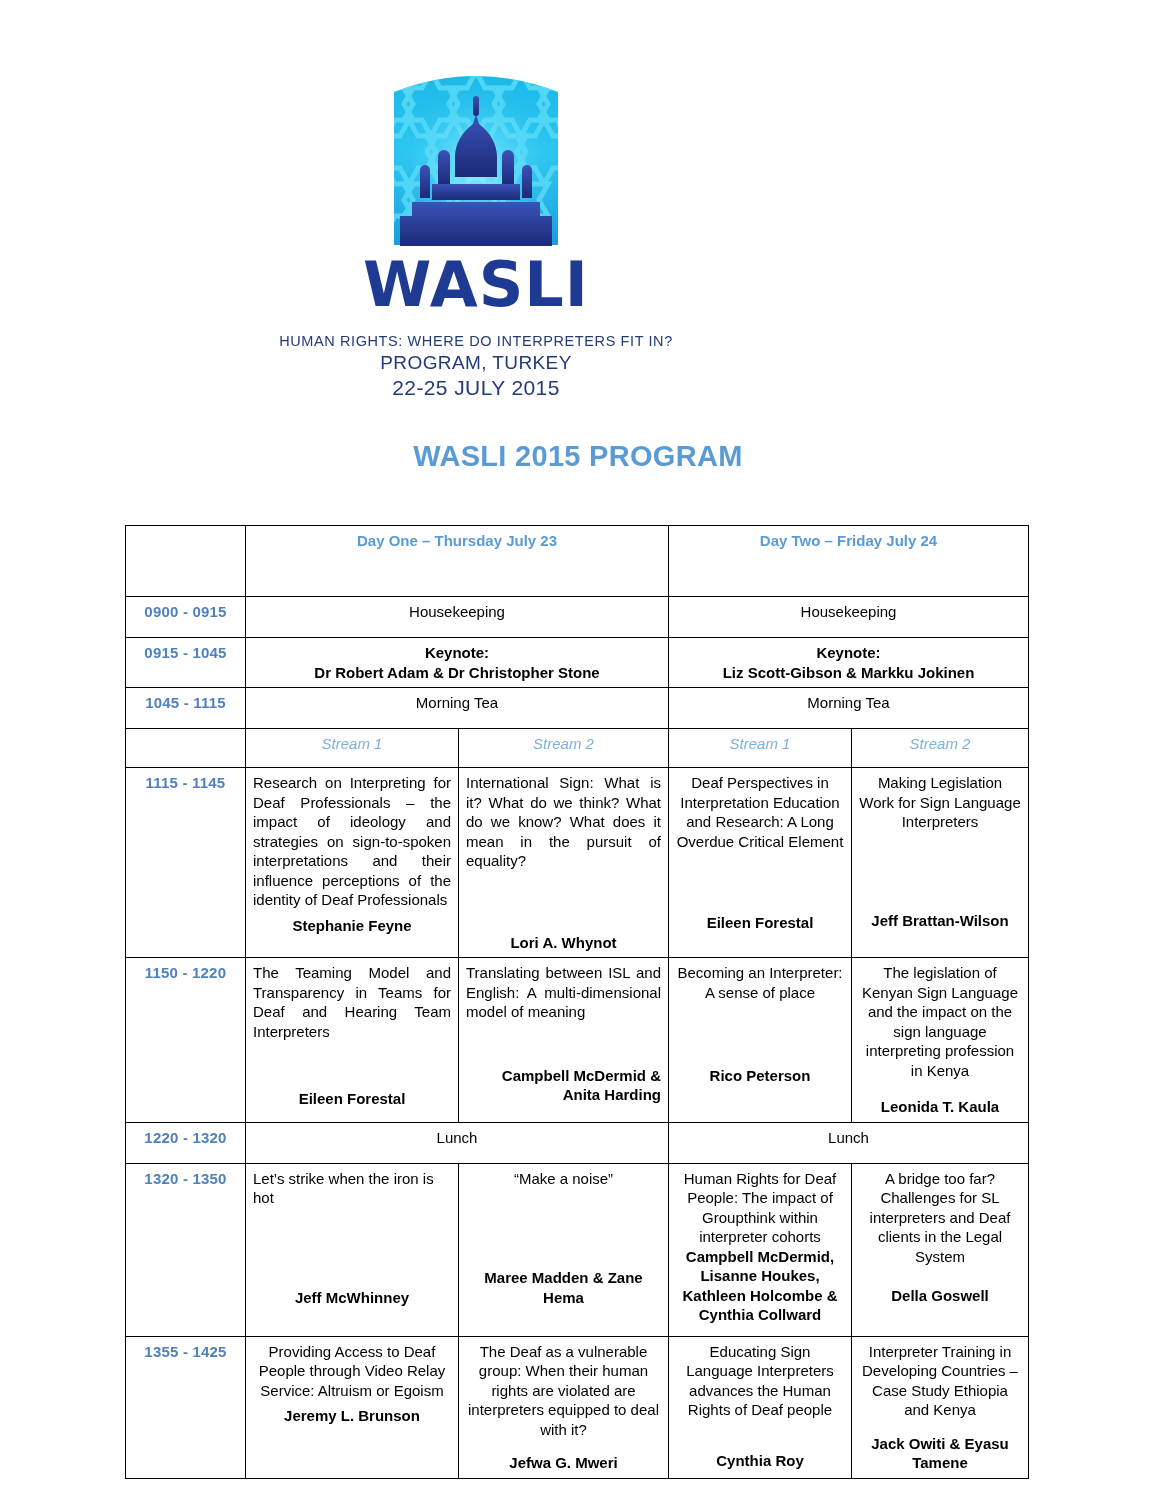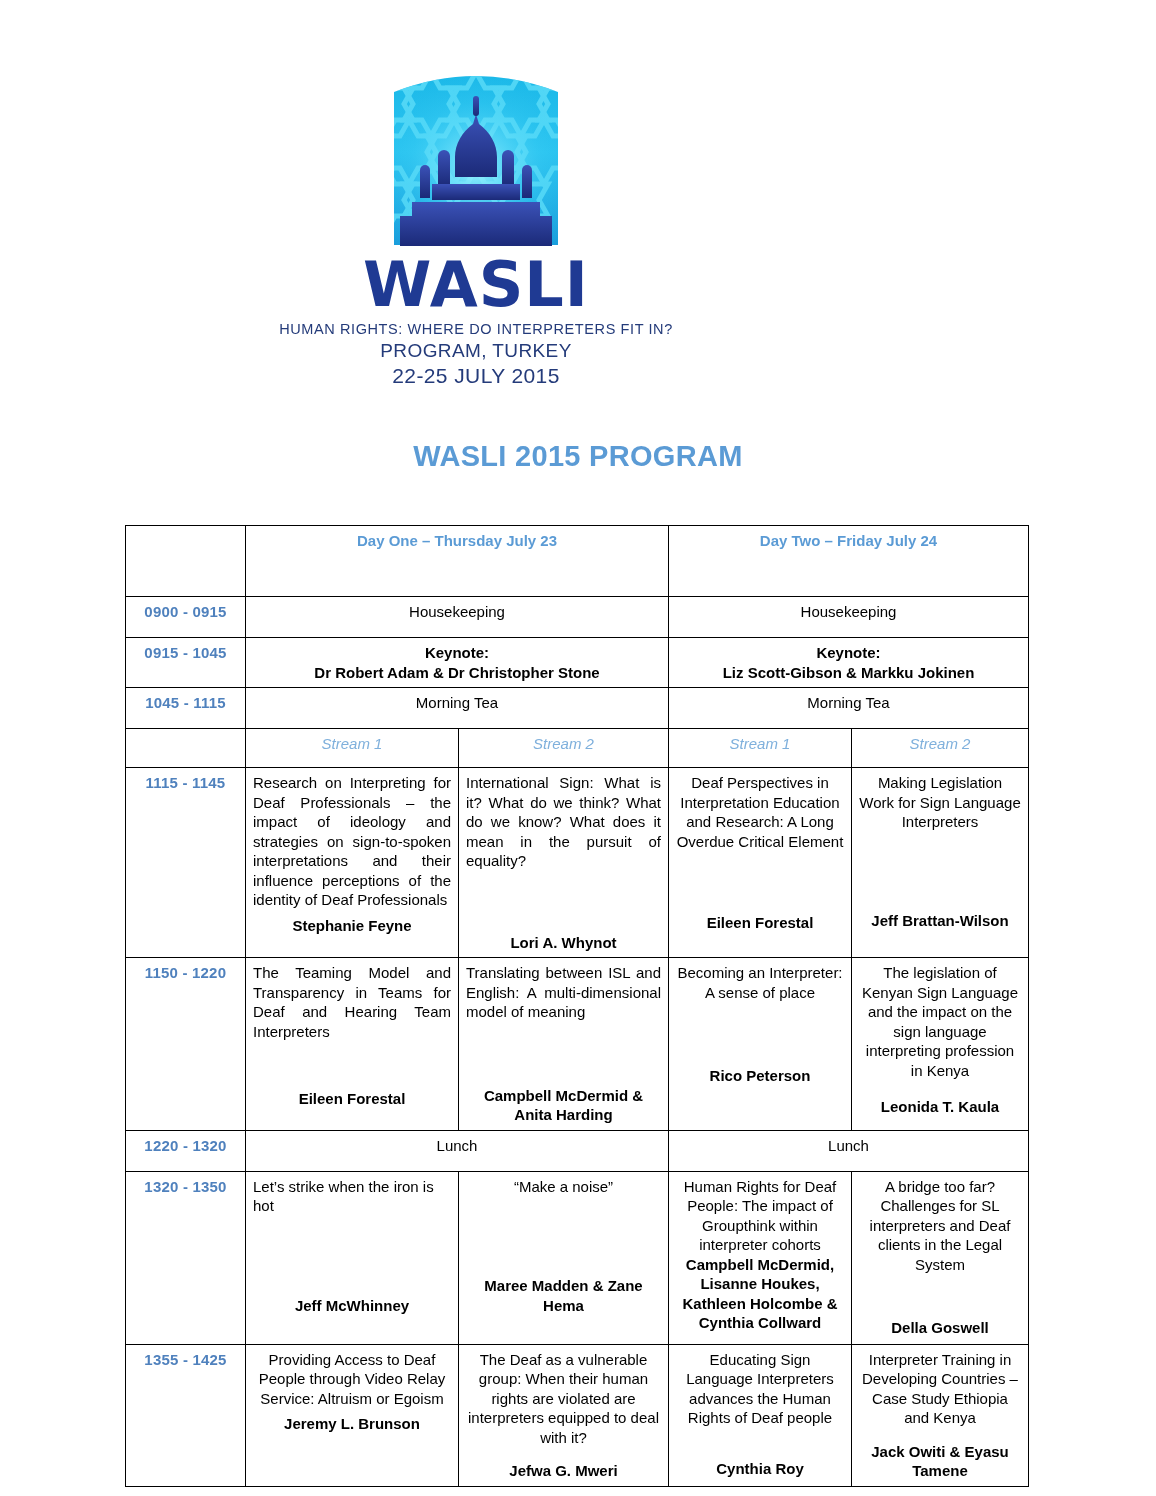"HUMAN RIGHTS: WHERE DO INTERPRETERS" .logo-tagline { margin-top: 6px -> 18px }
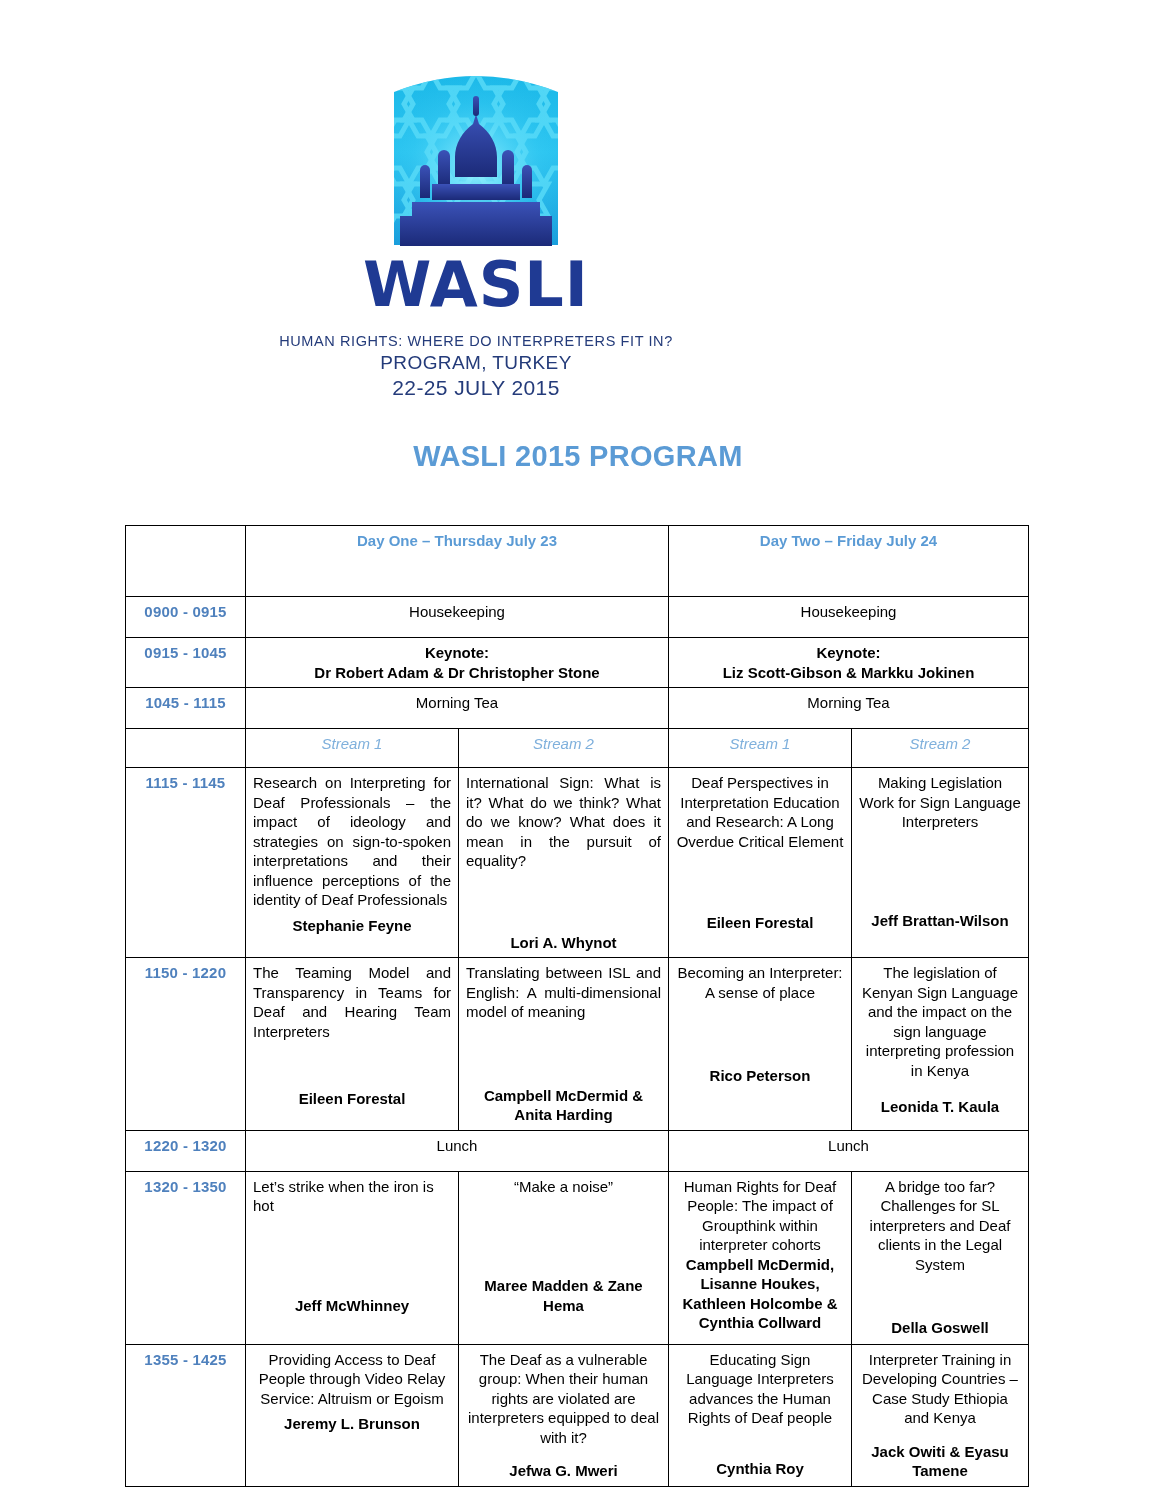"Campbell McDermid & Anita Harding" span.presenter { margin-top: 64px -> 44px; text-align: none -> right }
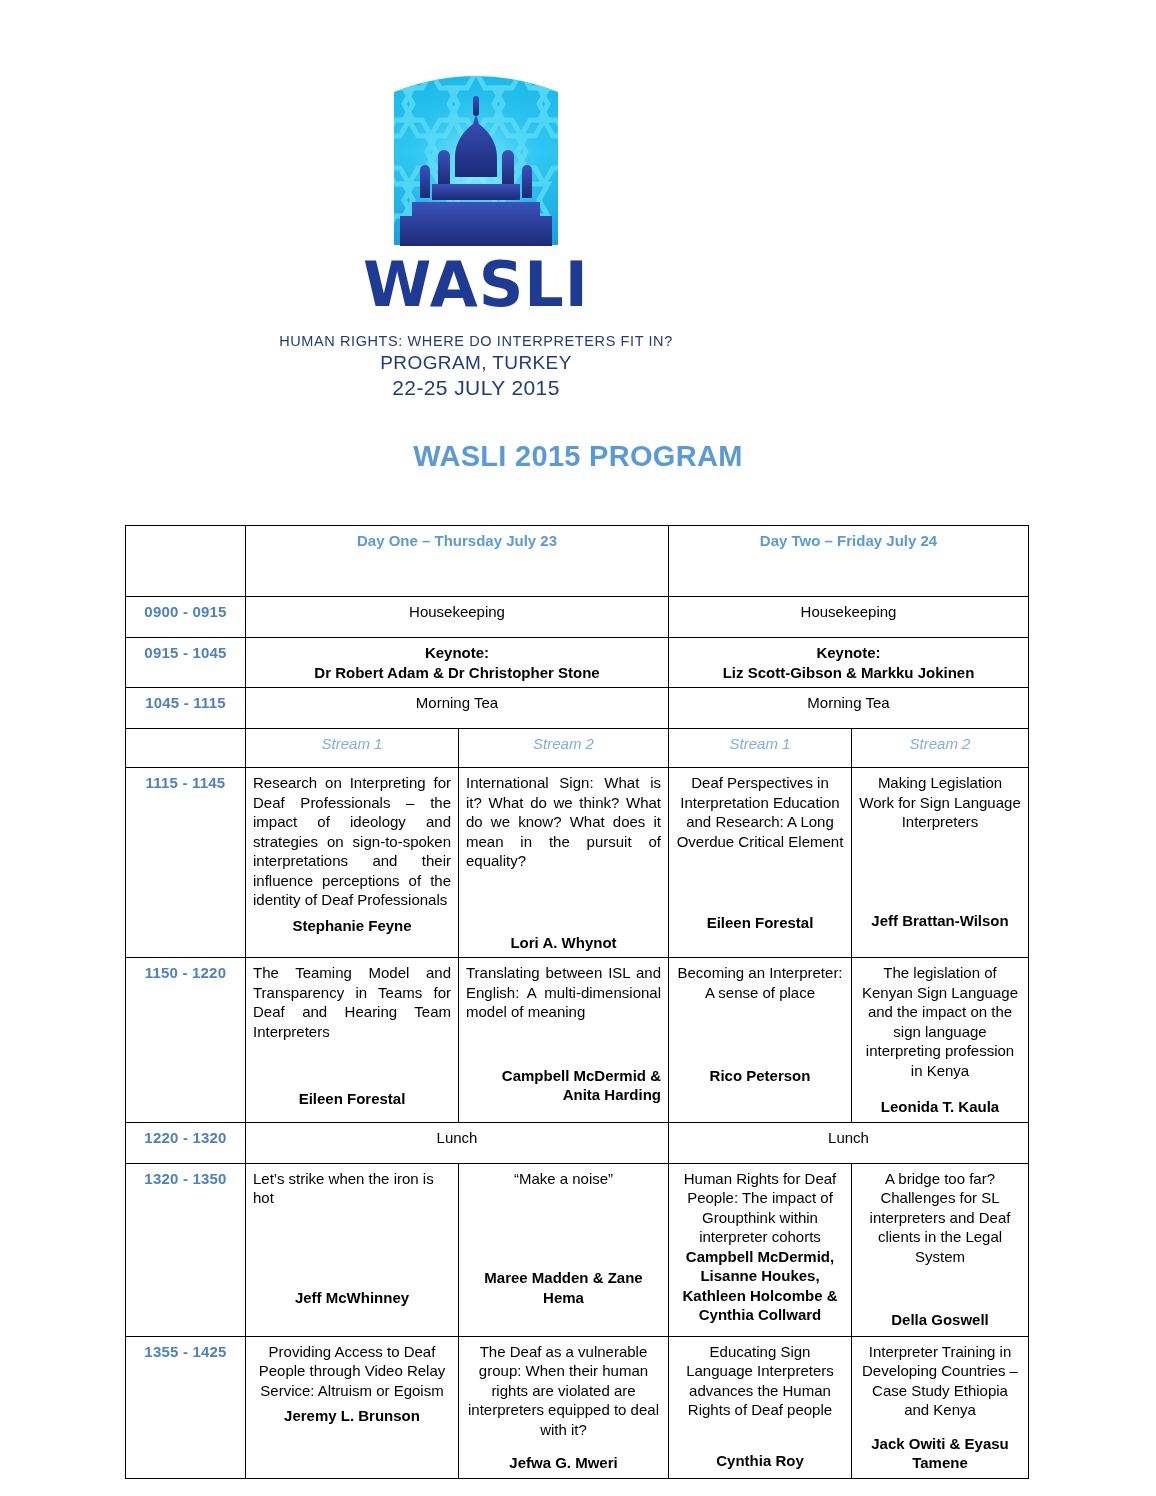"Della Goswell" span.presenter { margin-top: 44px -> 20px }
